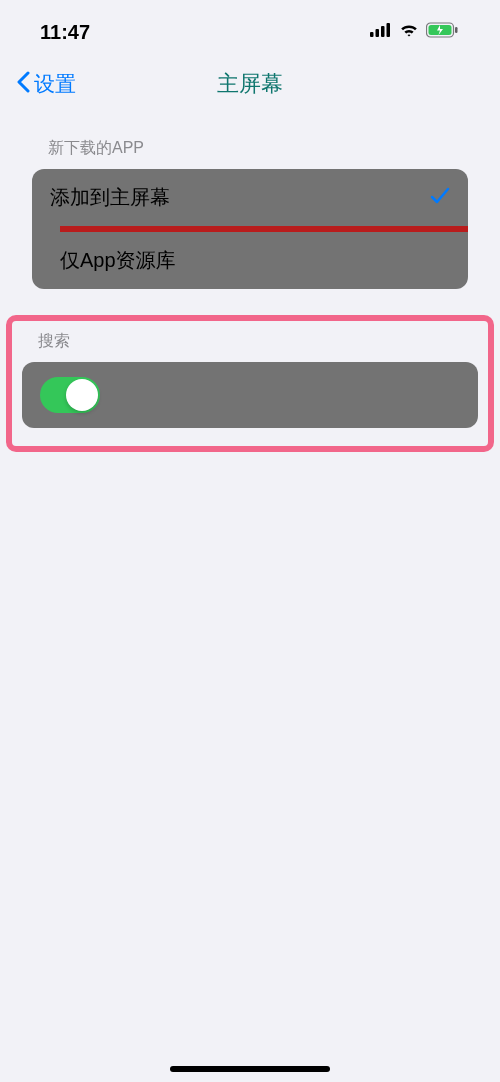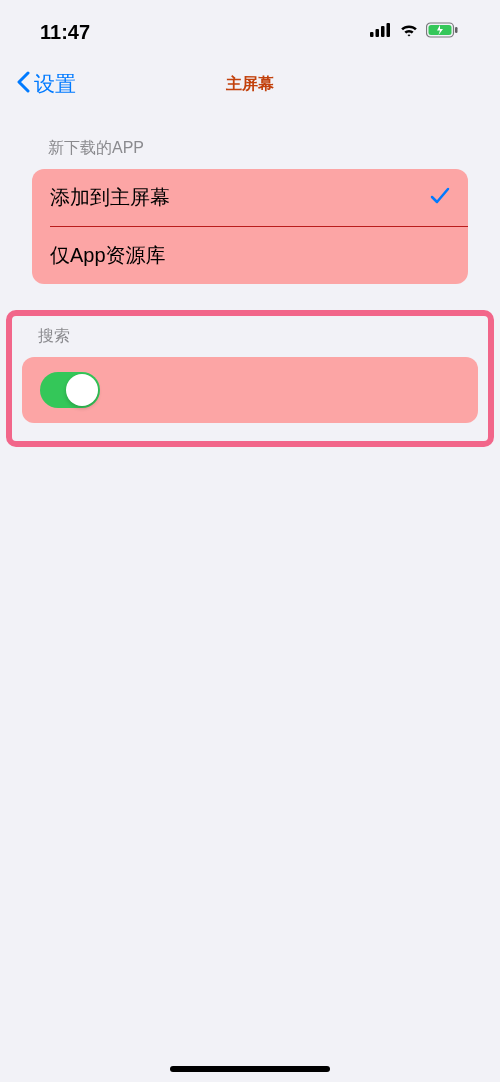"主屏幕" .title { color: #c2410c -> #0f766e; font-size: 16px -> 22px; font-weight: 700 -> 400 }
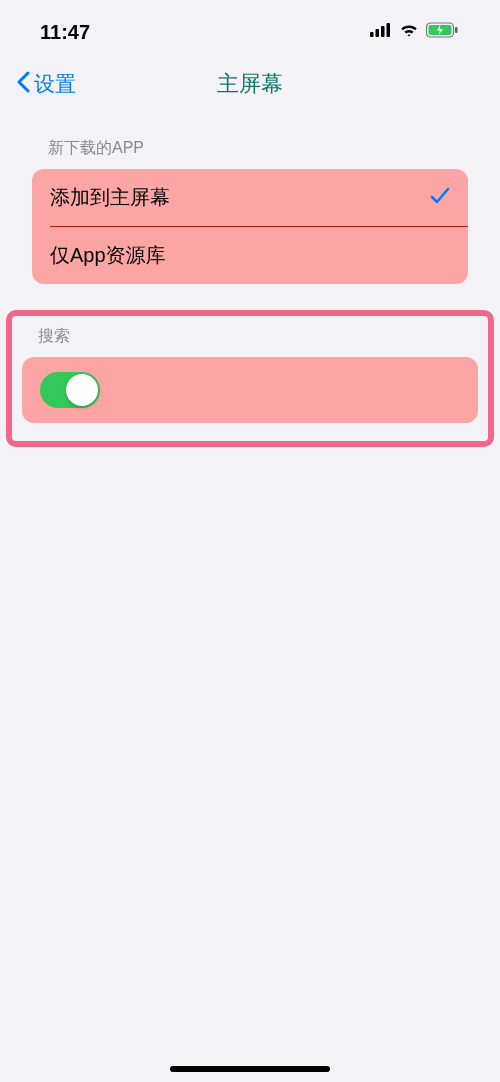"添加到主屏幕" .group { background: #fca5a5 -> #737373 }
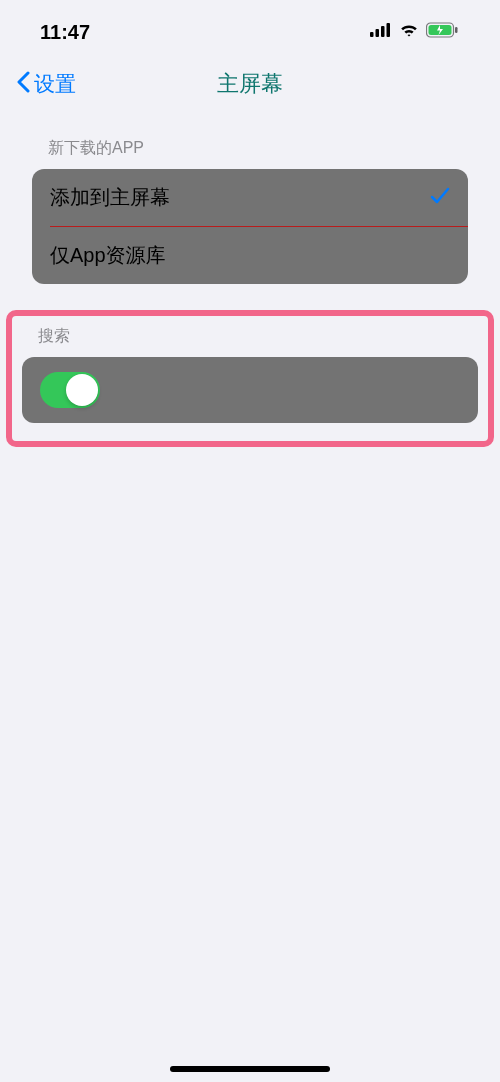"仅App资源库" .row + .row { border-top: 1px solid #b91c1c -> 6px solid #b91c1c; margin-left: 18px -> 28px }
